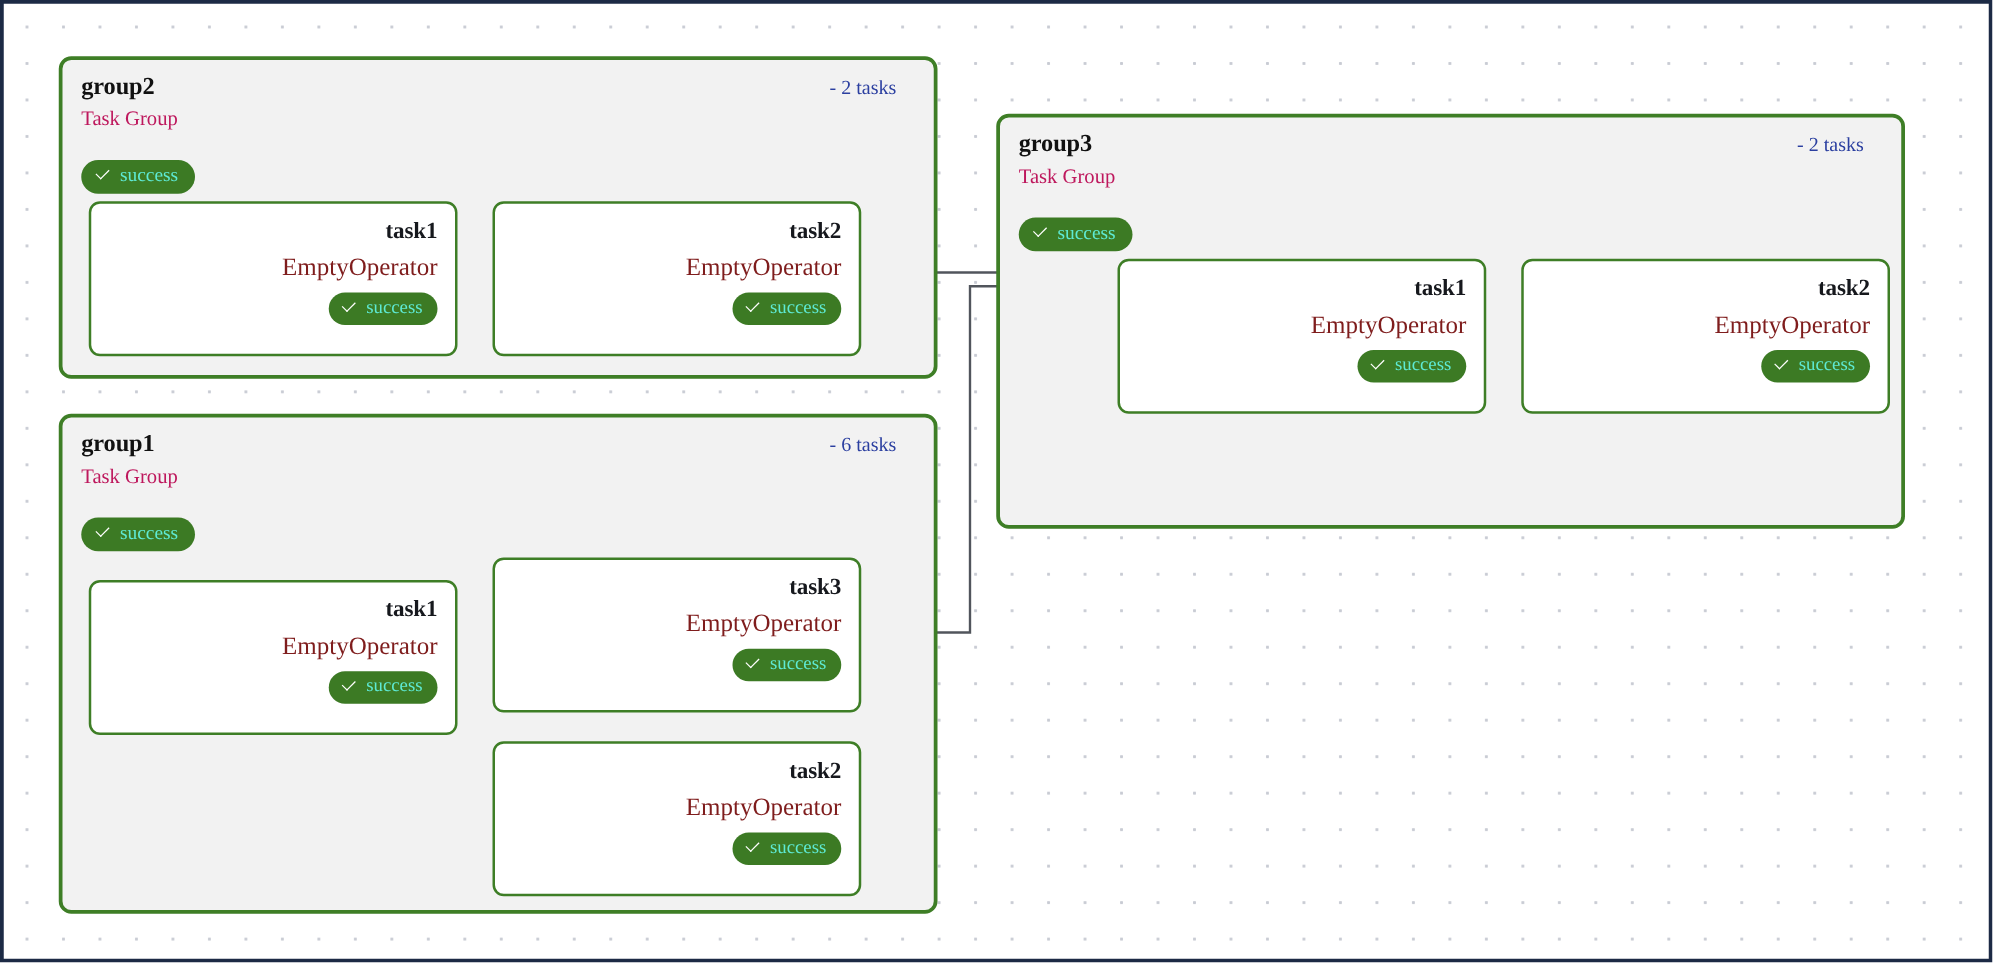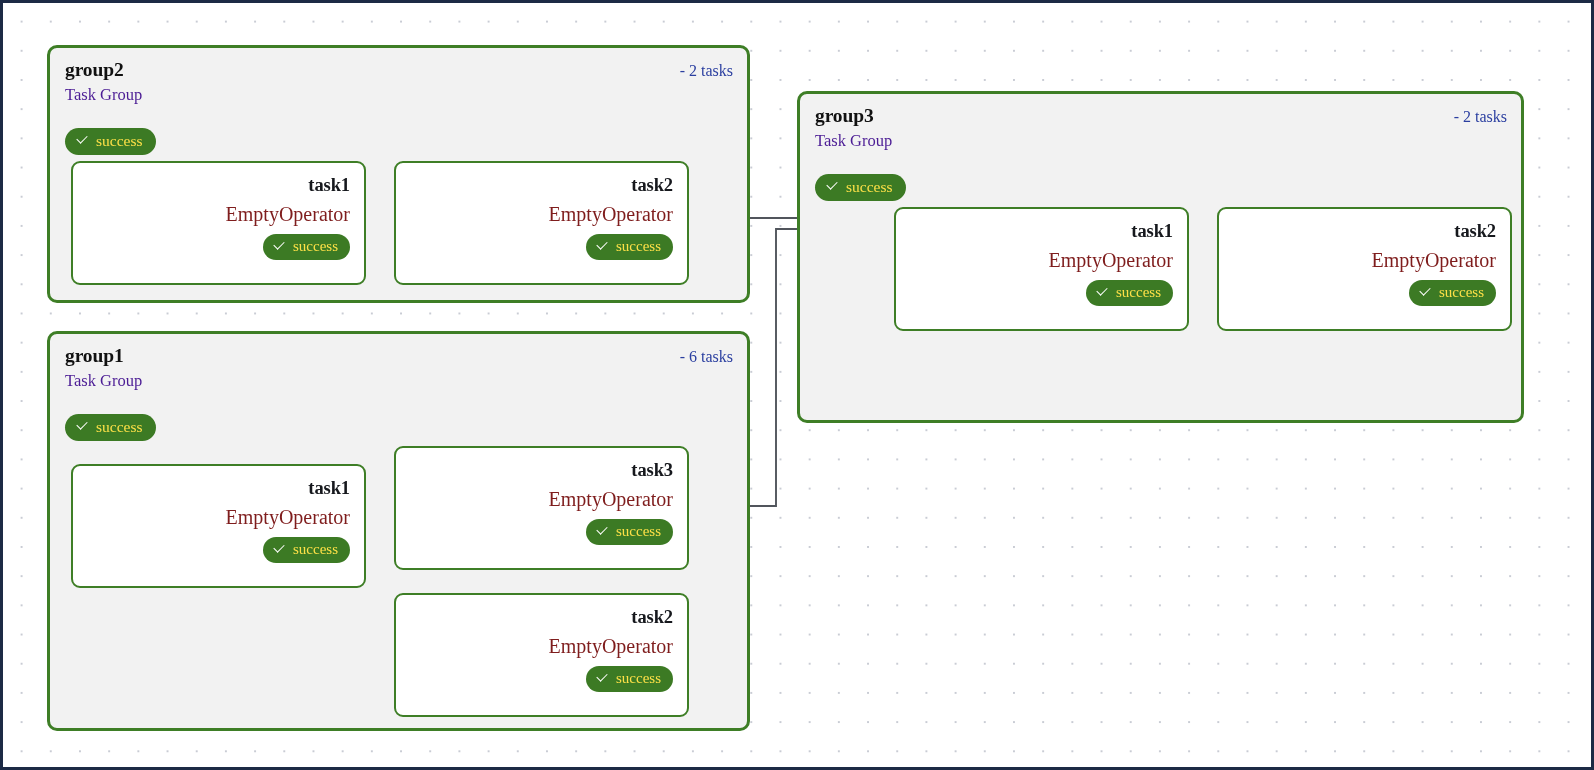"- 2 tasks" .tg-count { right: 0 -> 16px }
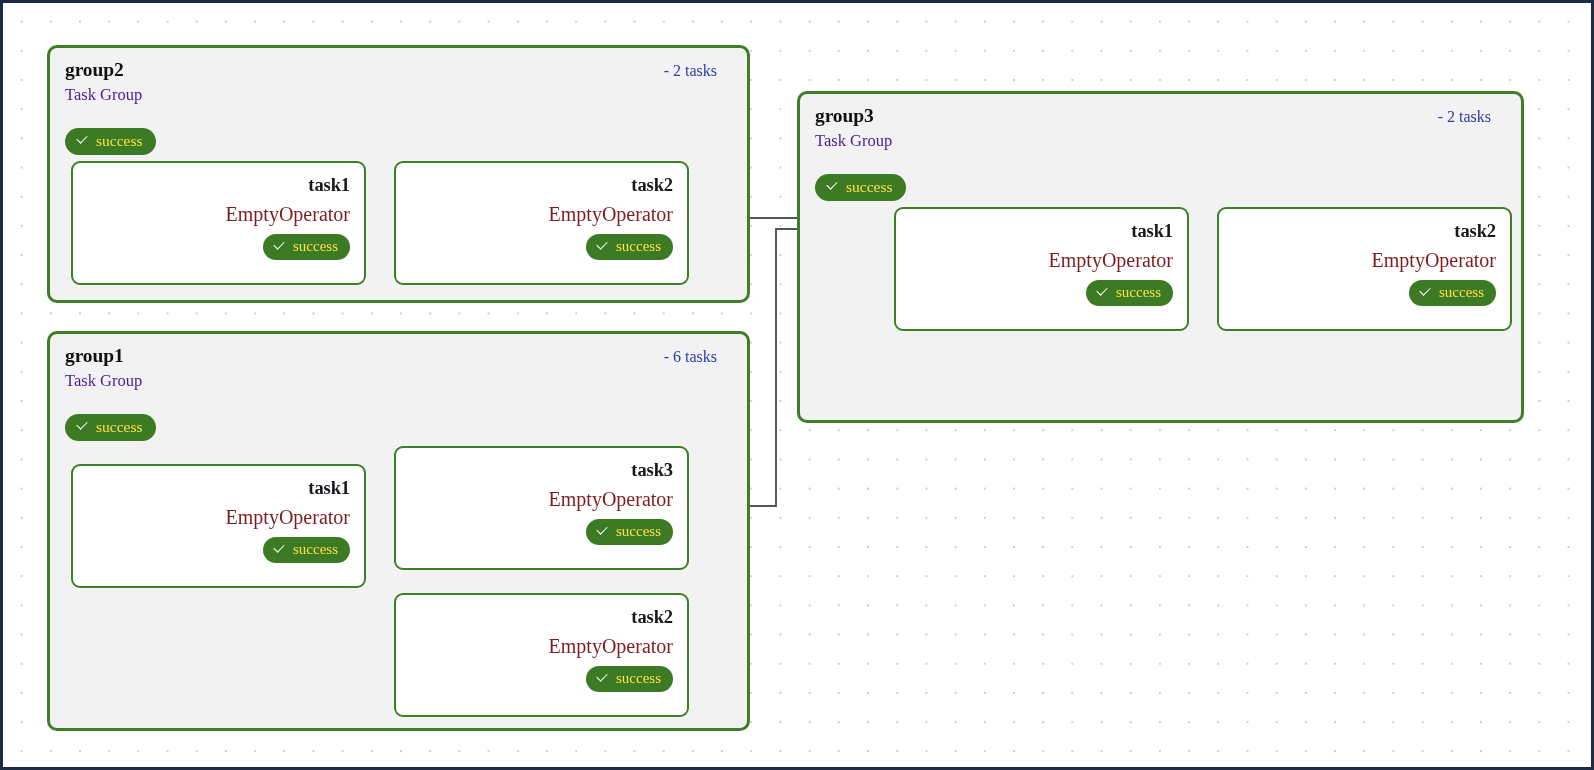"Task Group" .tg-subtitle { color: #4c1d95 -> #be185d }
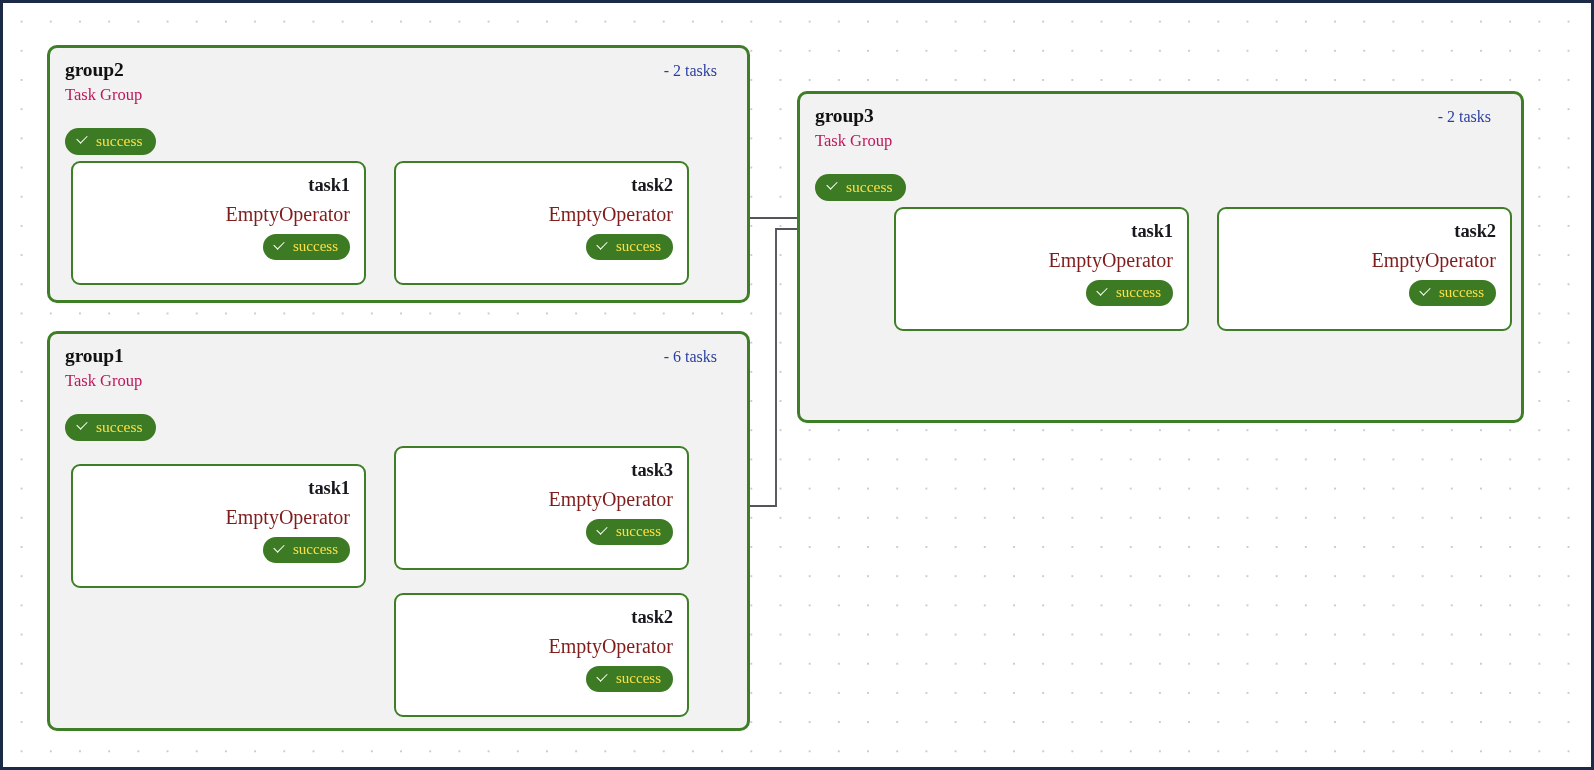"success" .pill { color: #fde047 -> #5eead4 }
